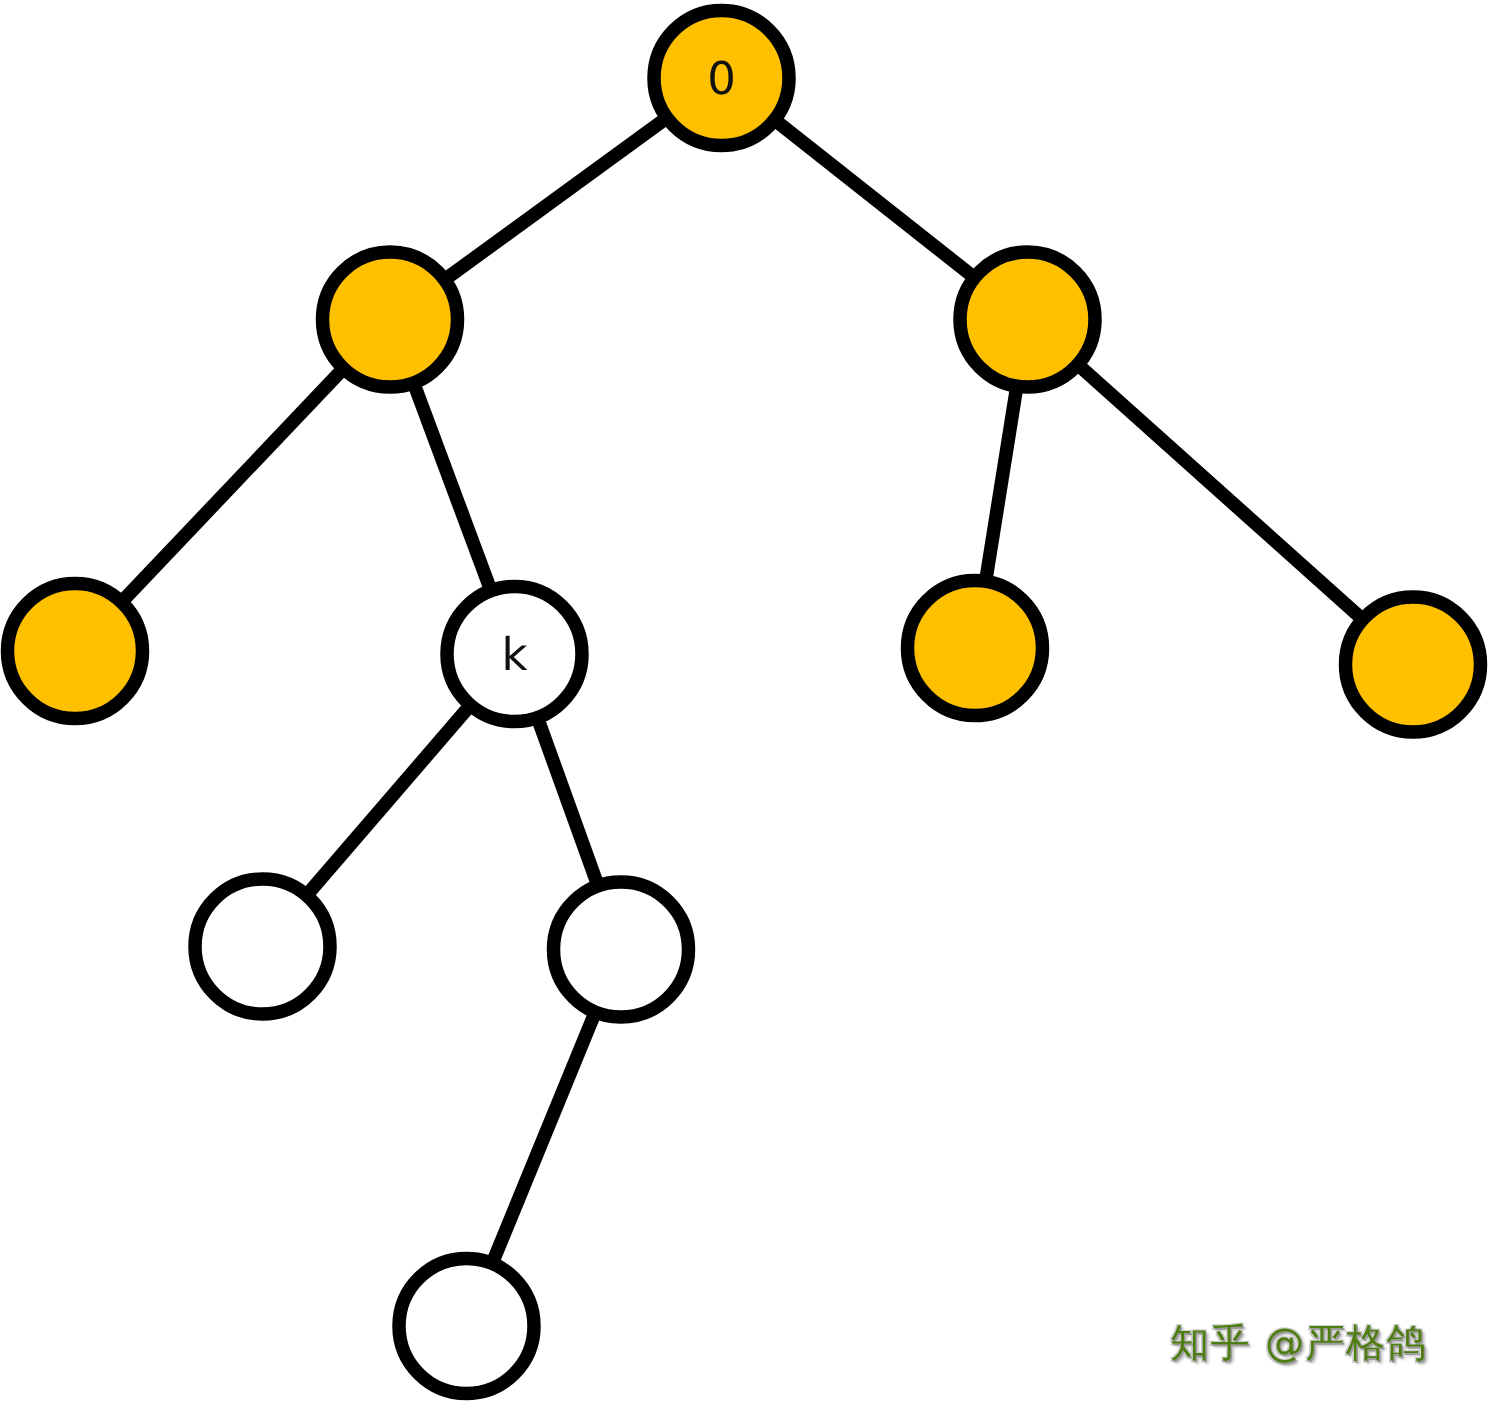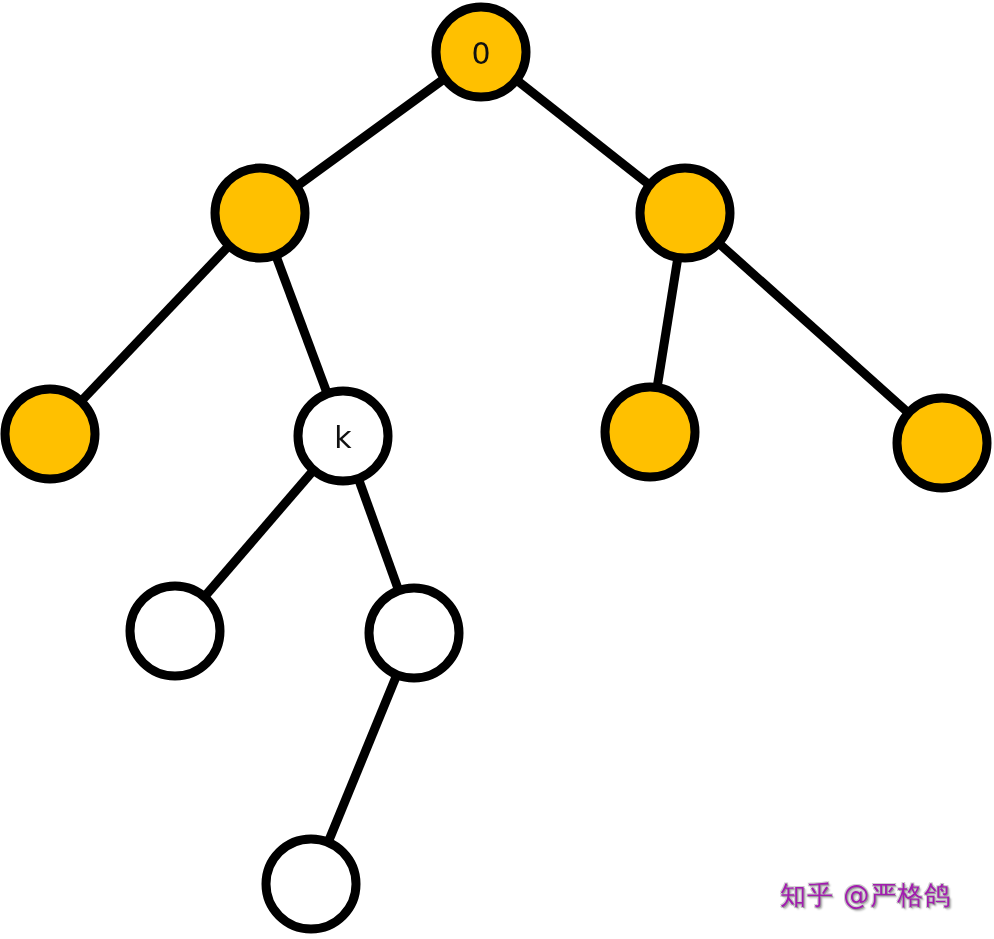"知乎 @严格鸽" .watermark { color: #a21caf -> #4d7c0f }
